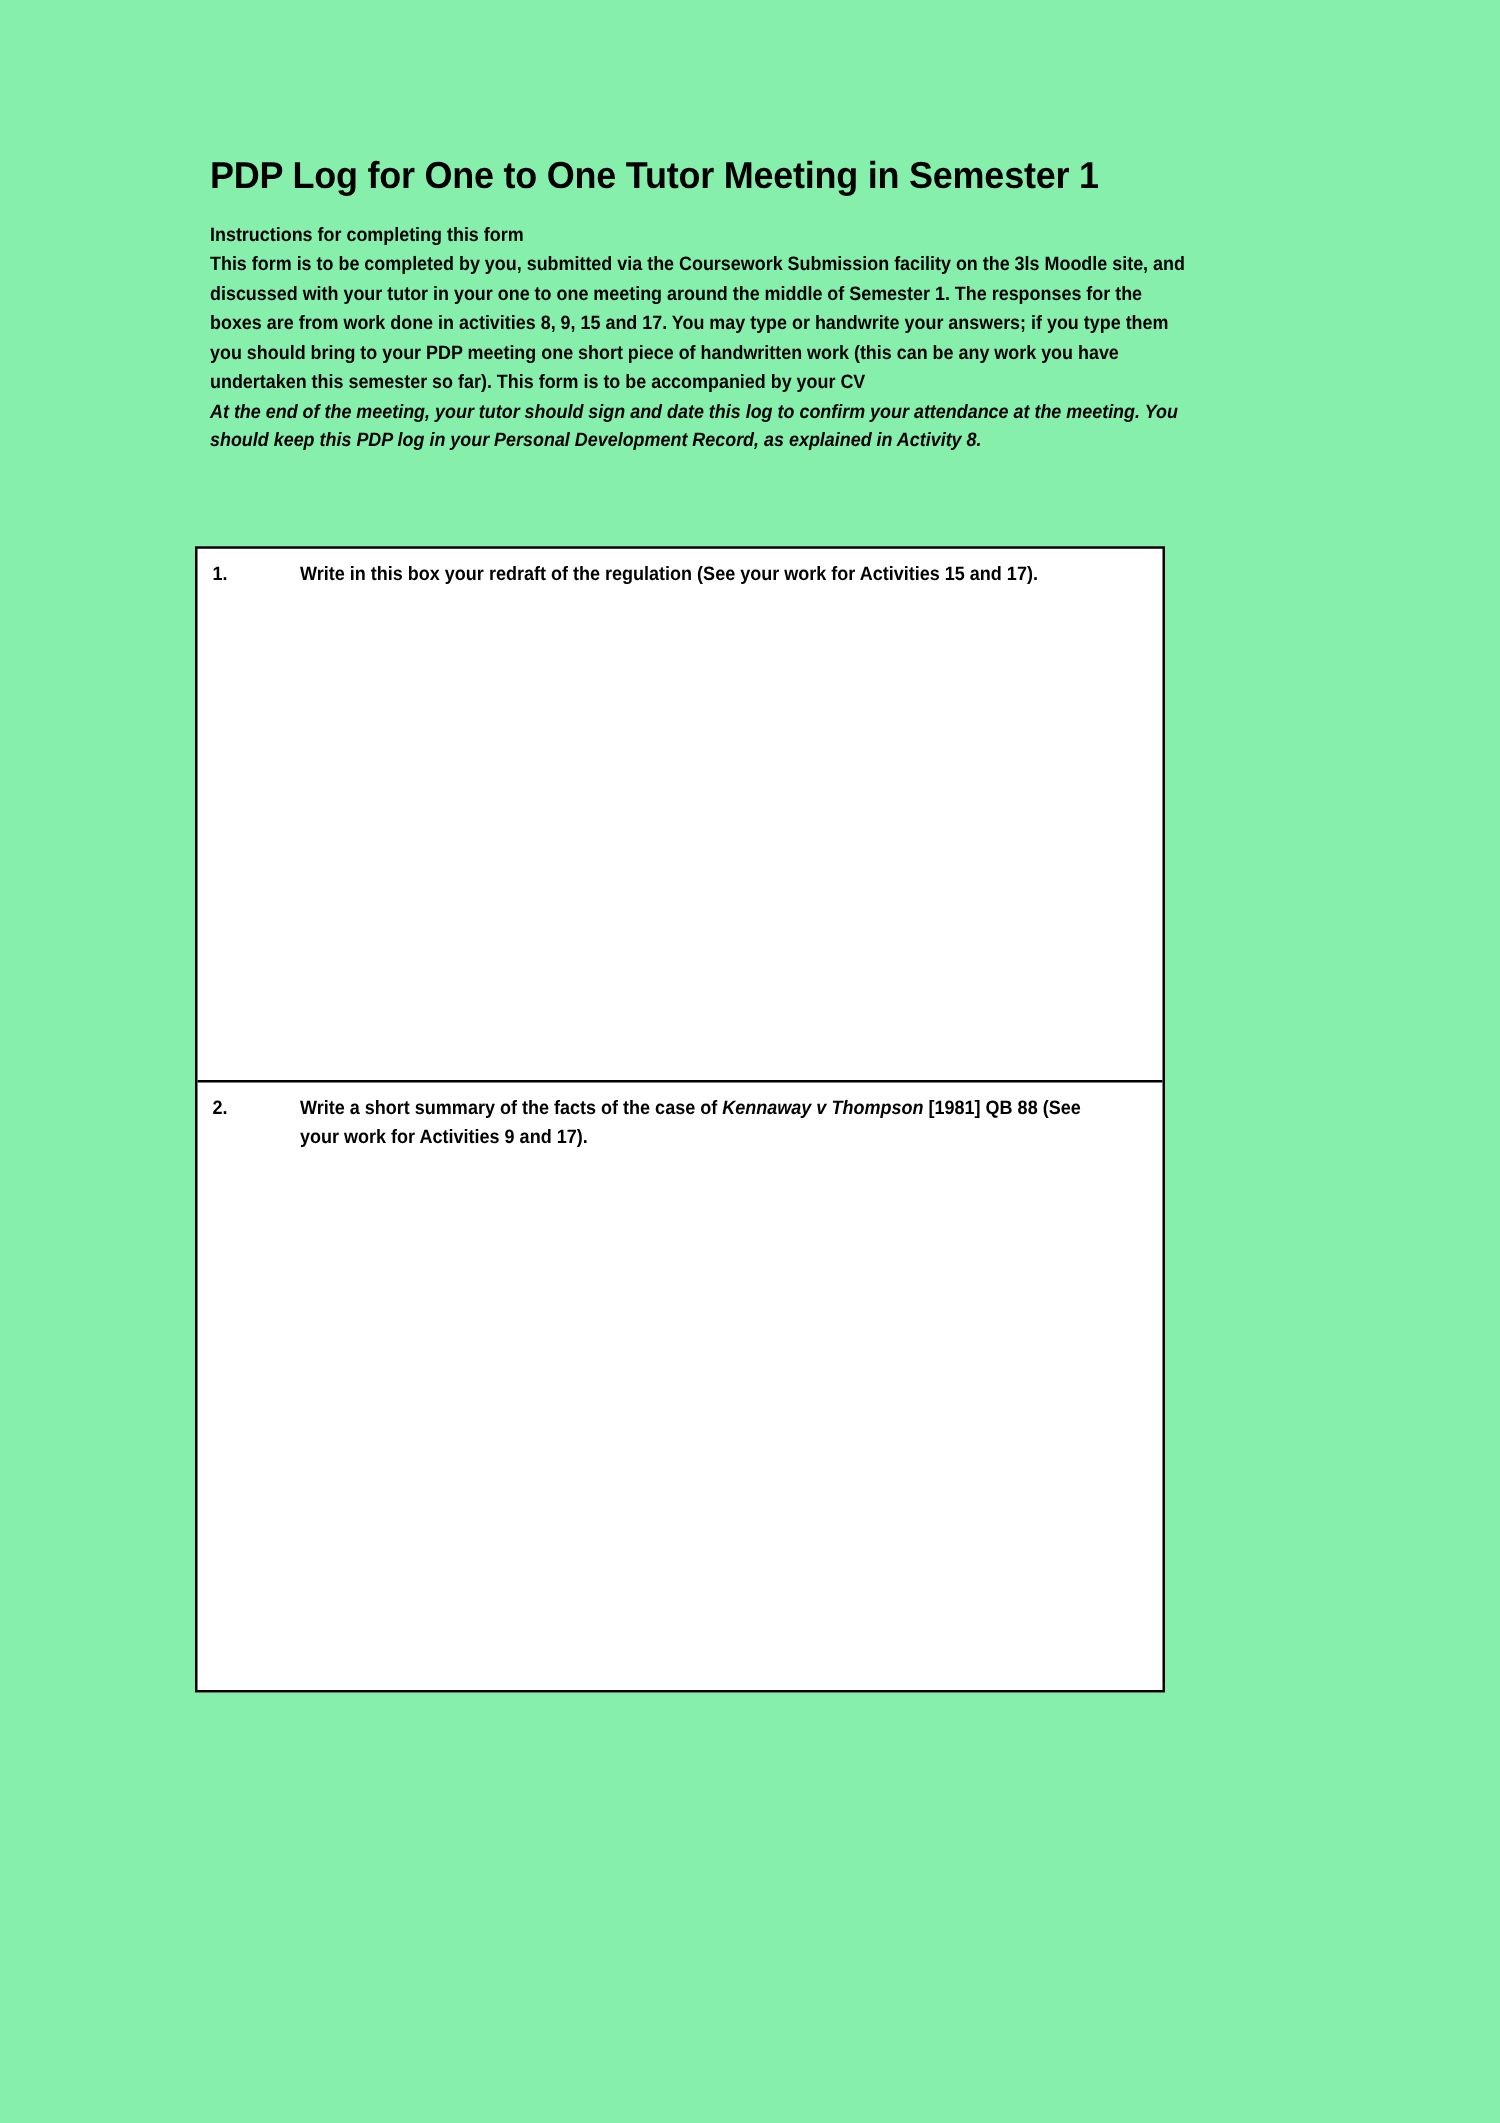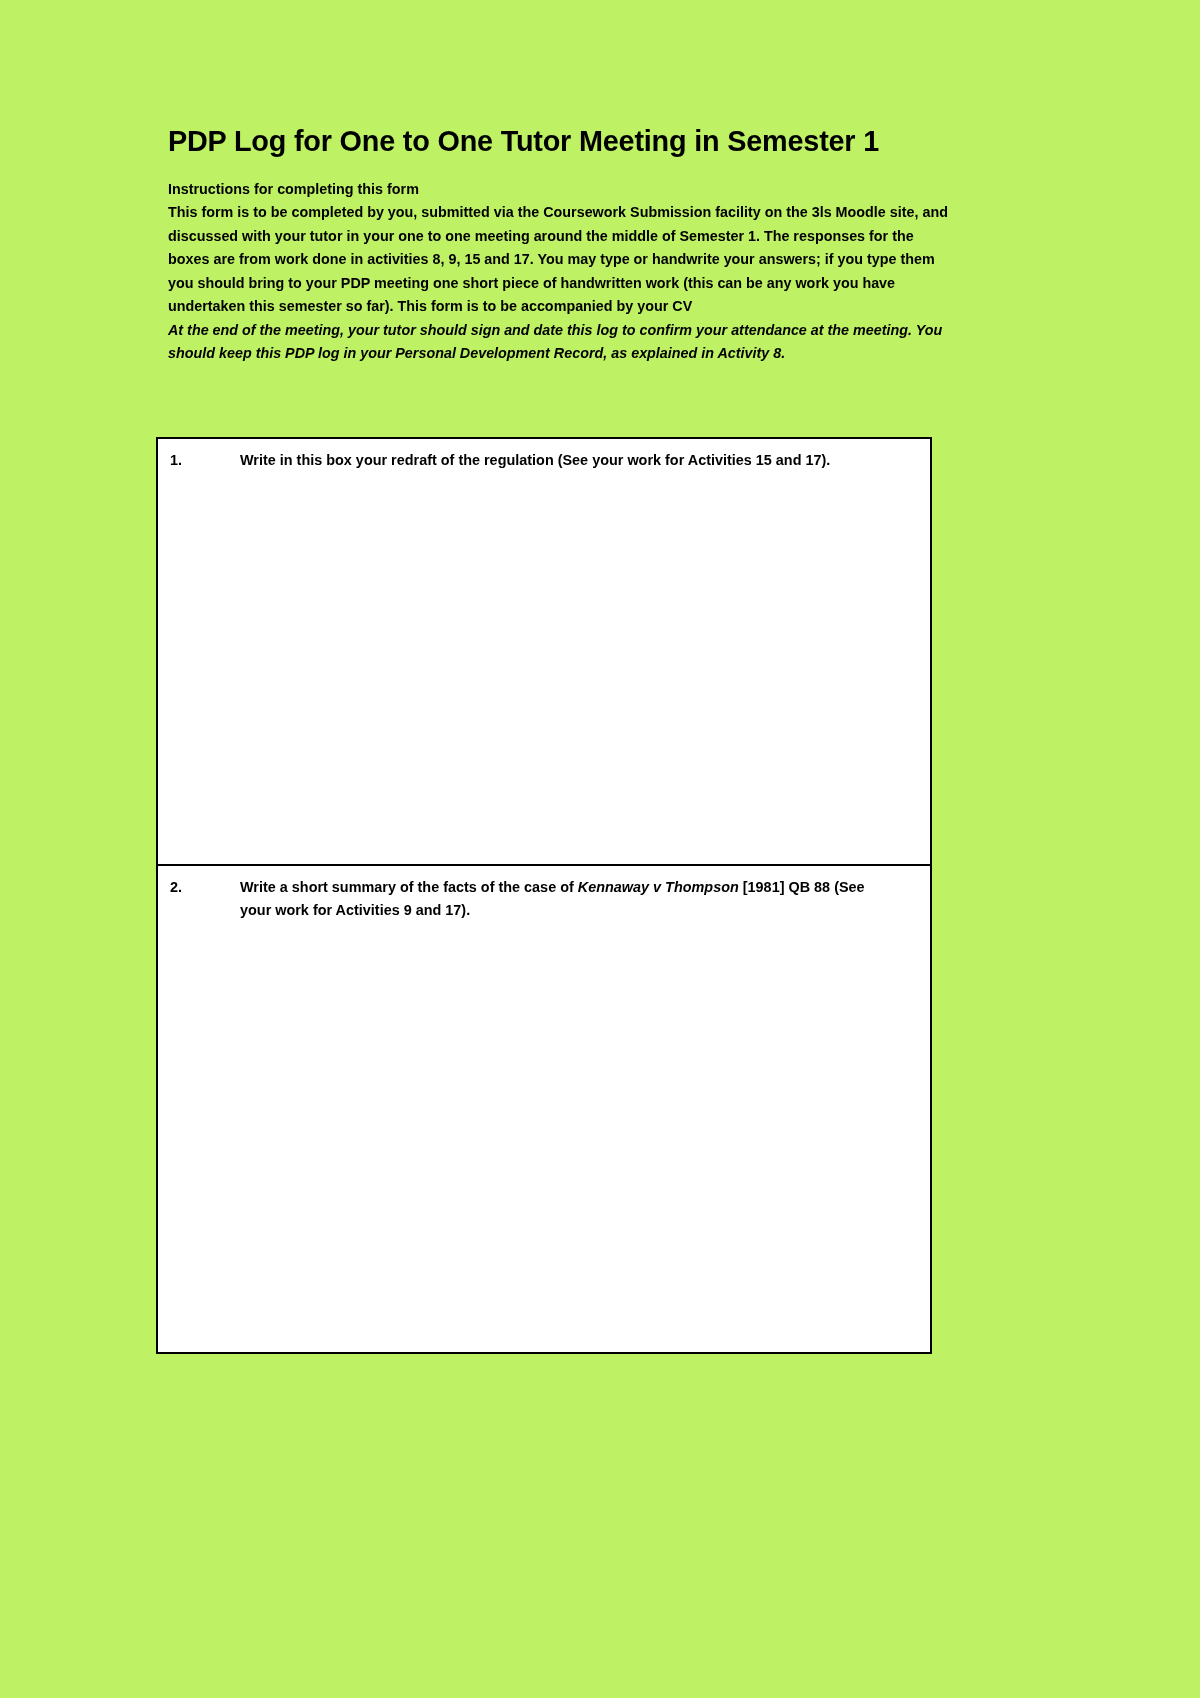"PDP Log for One to" .page { background: #bef264 -> #86efac }
